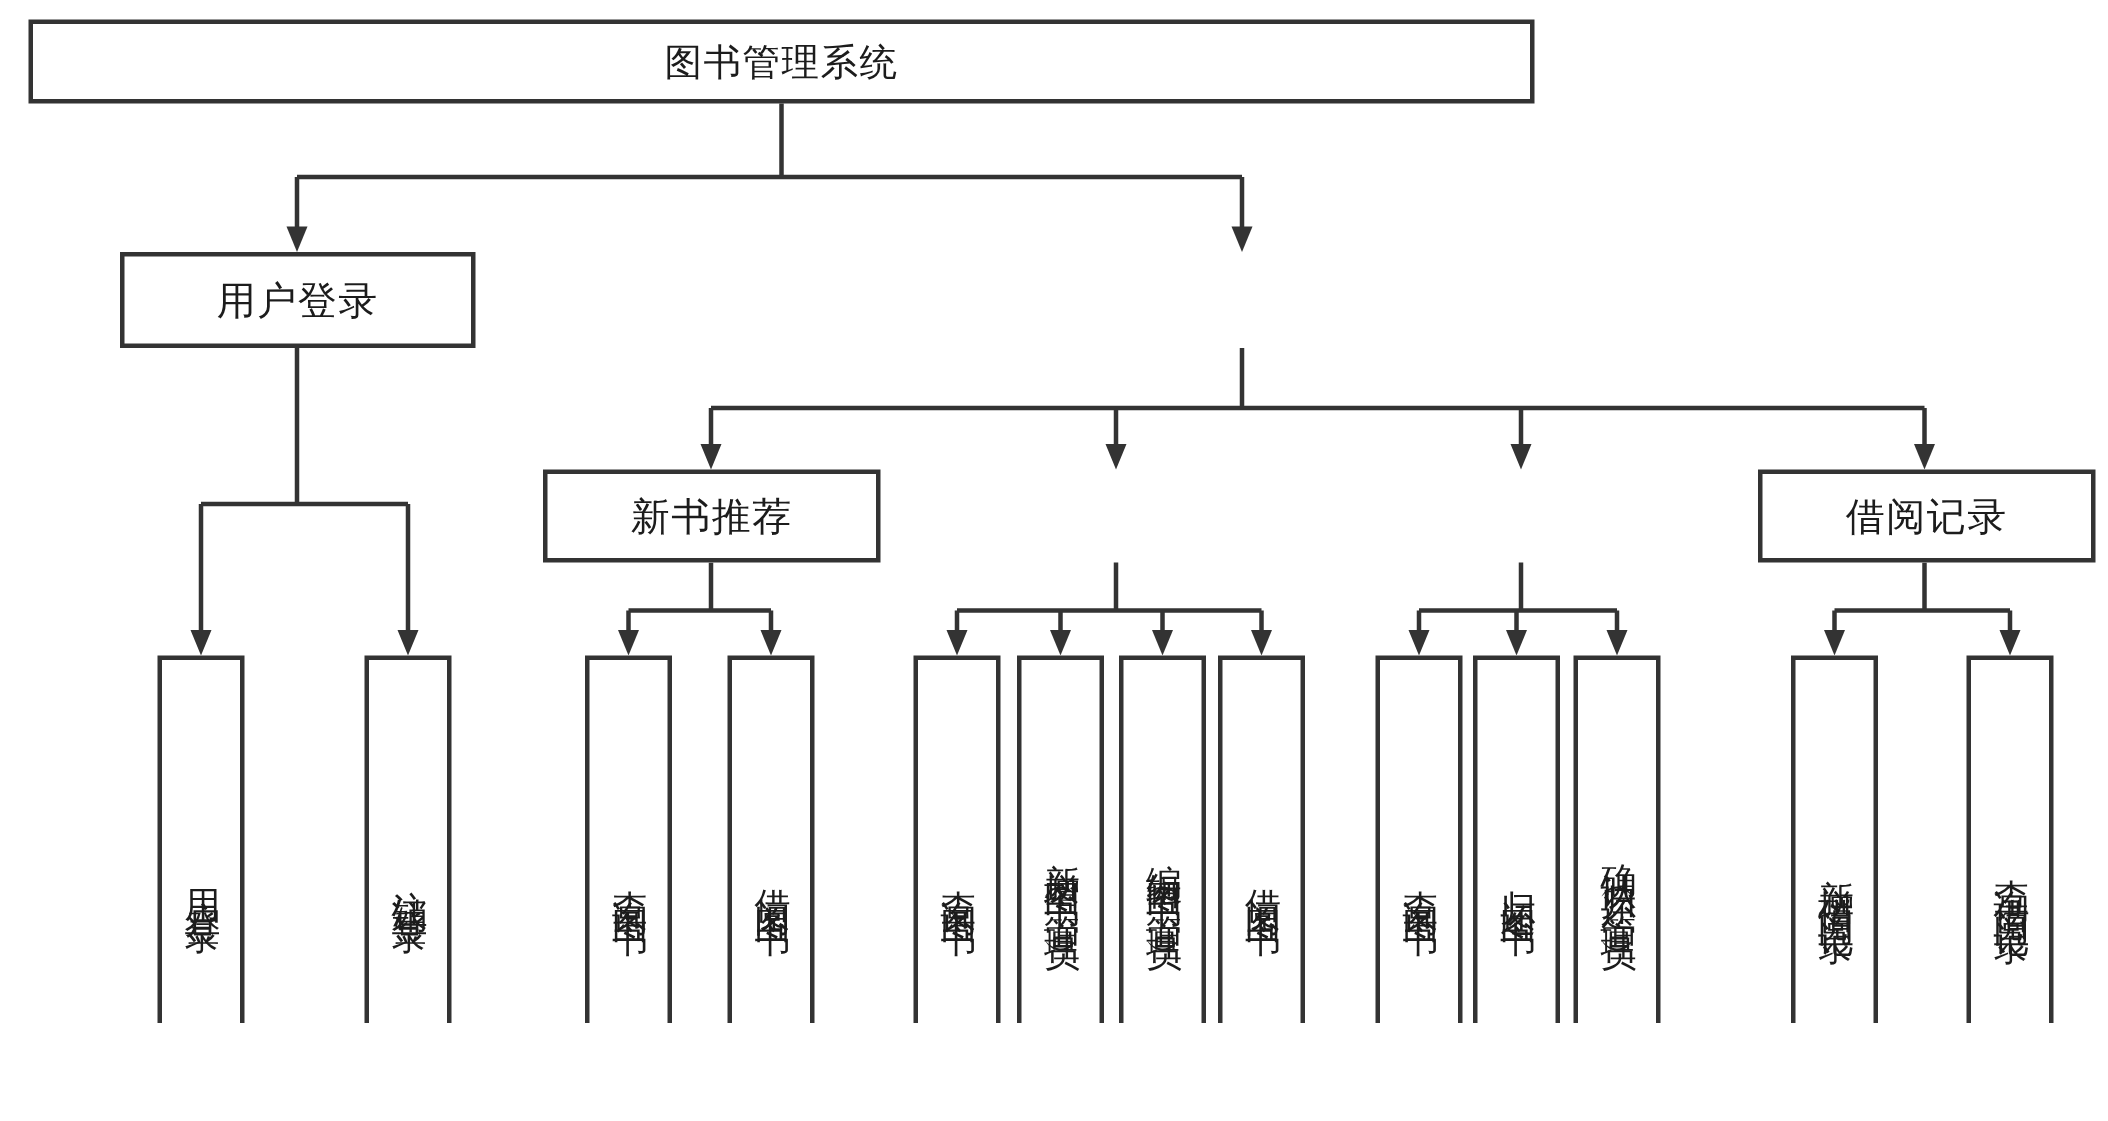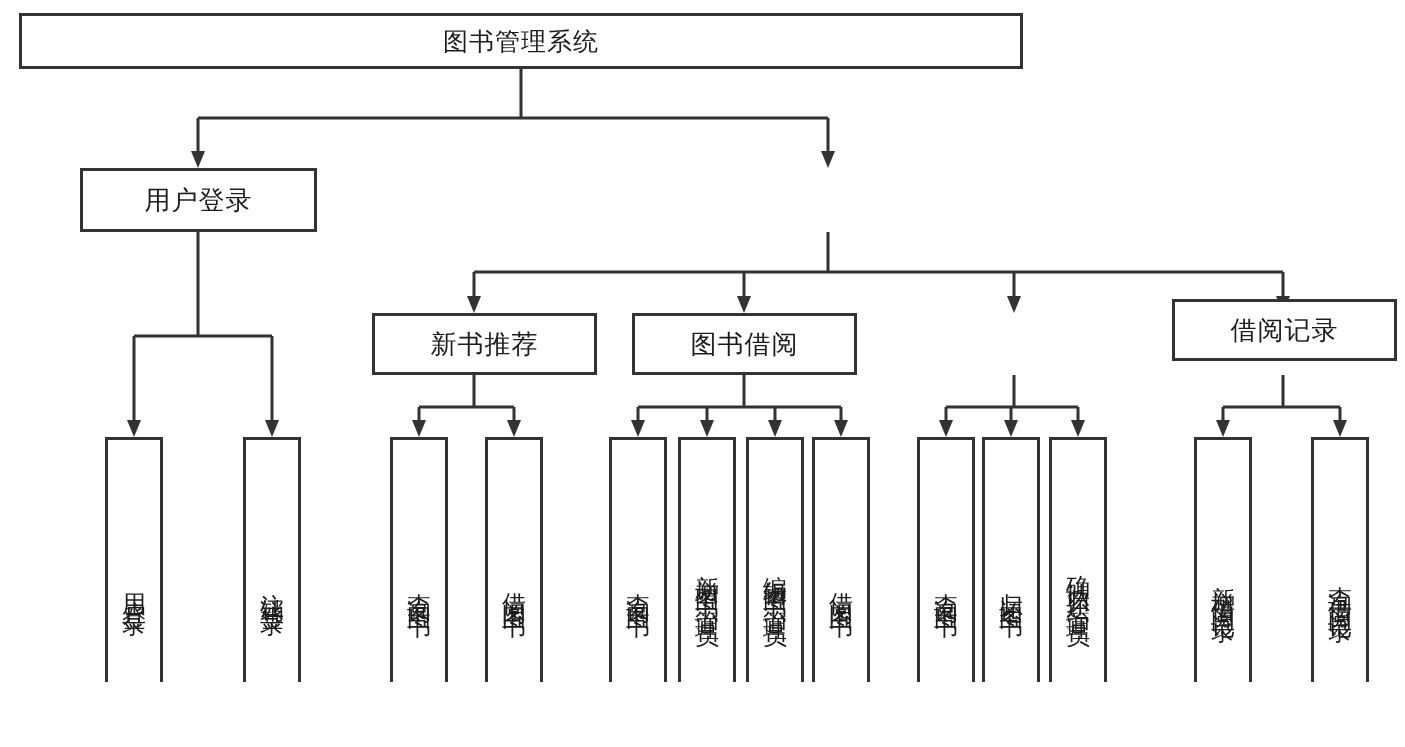"新书推荐" div.hnode { left: 372px -> 362px }
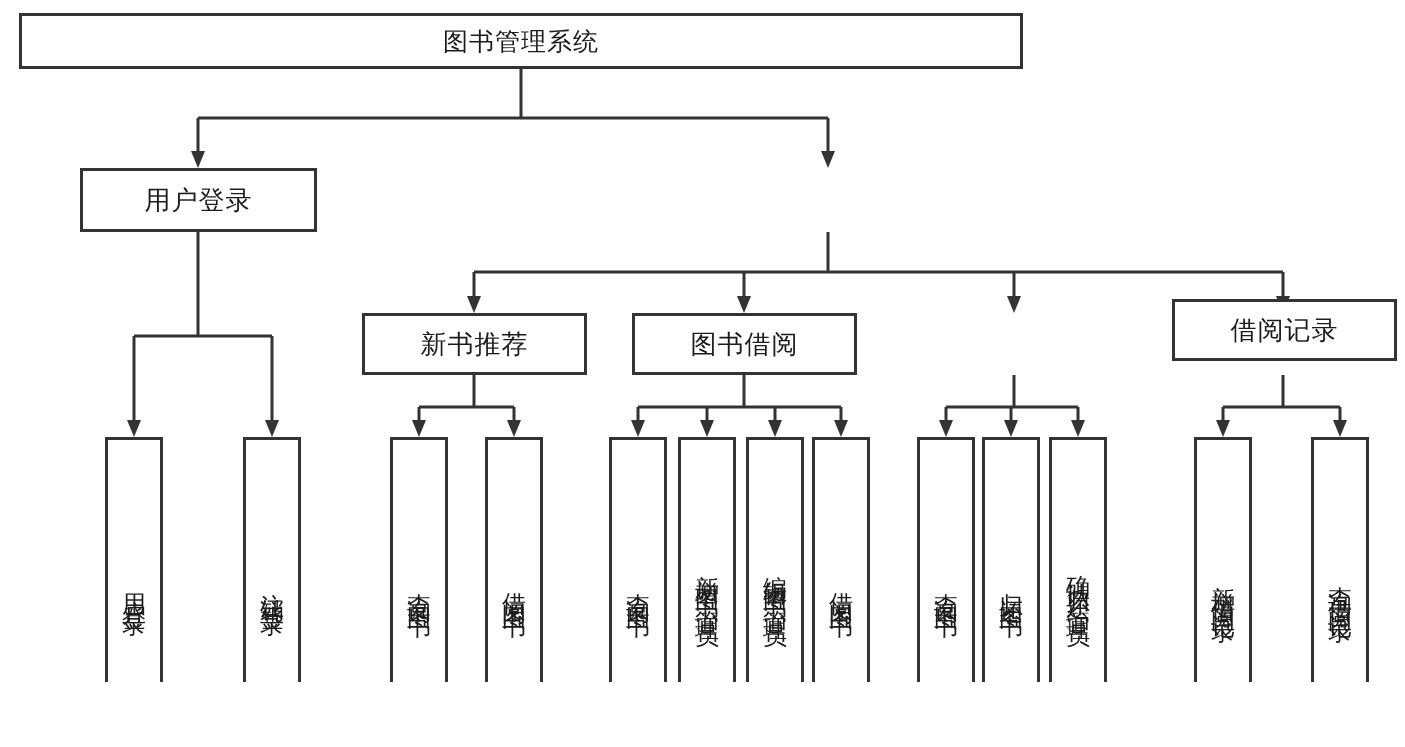"图书借阅" div.hnode { html: <div>图书借阅</div> -> none }
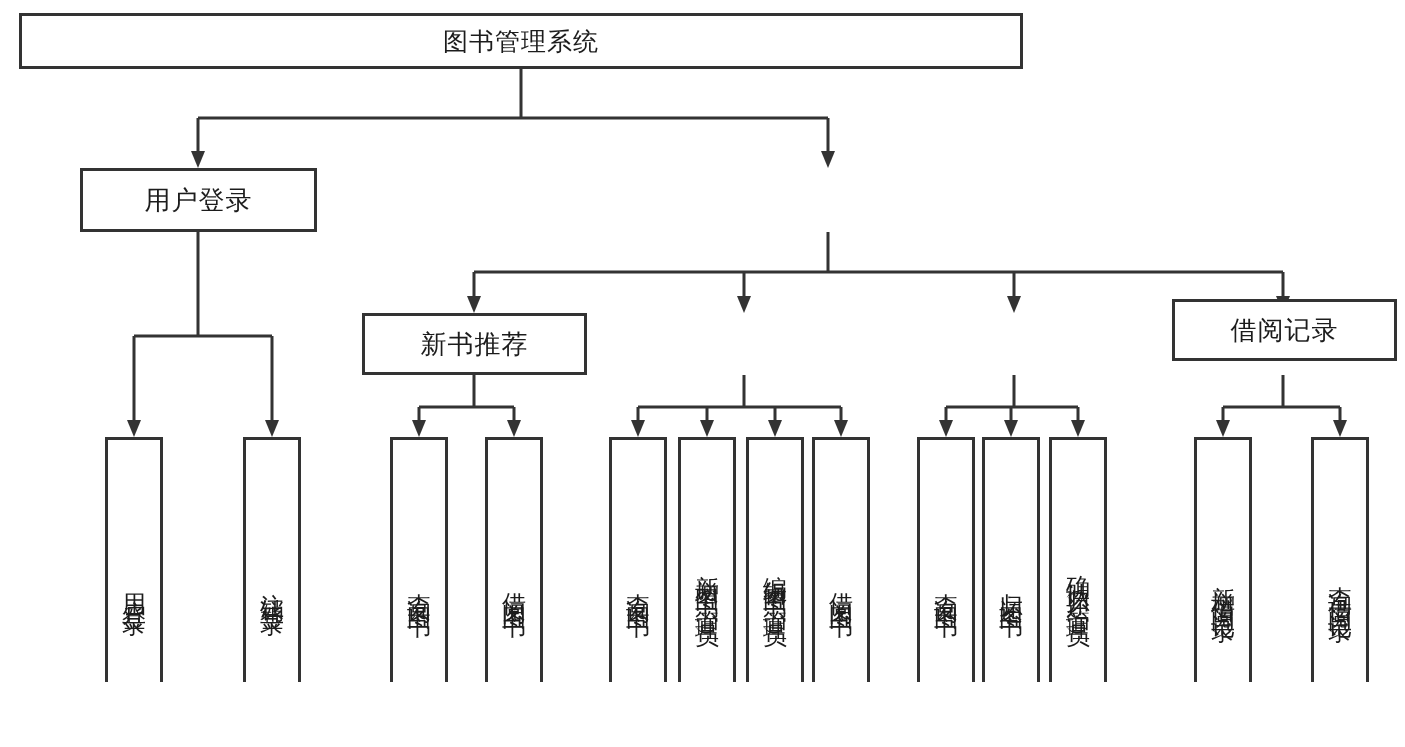"借阅记录" div.hnode { top: 299px -> 313px }
